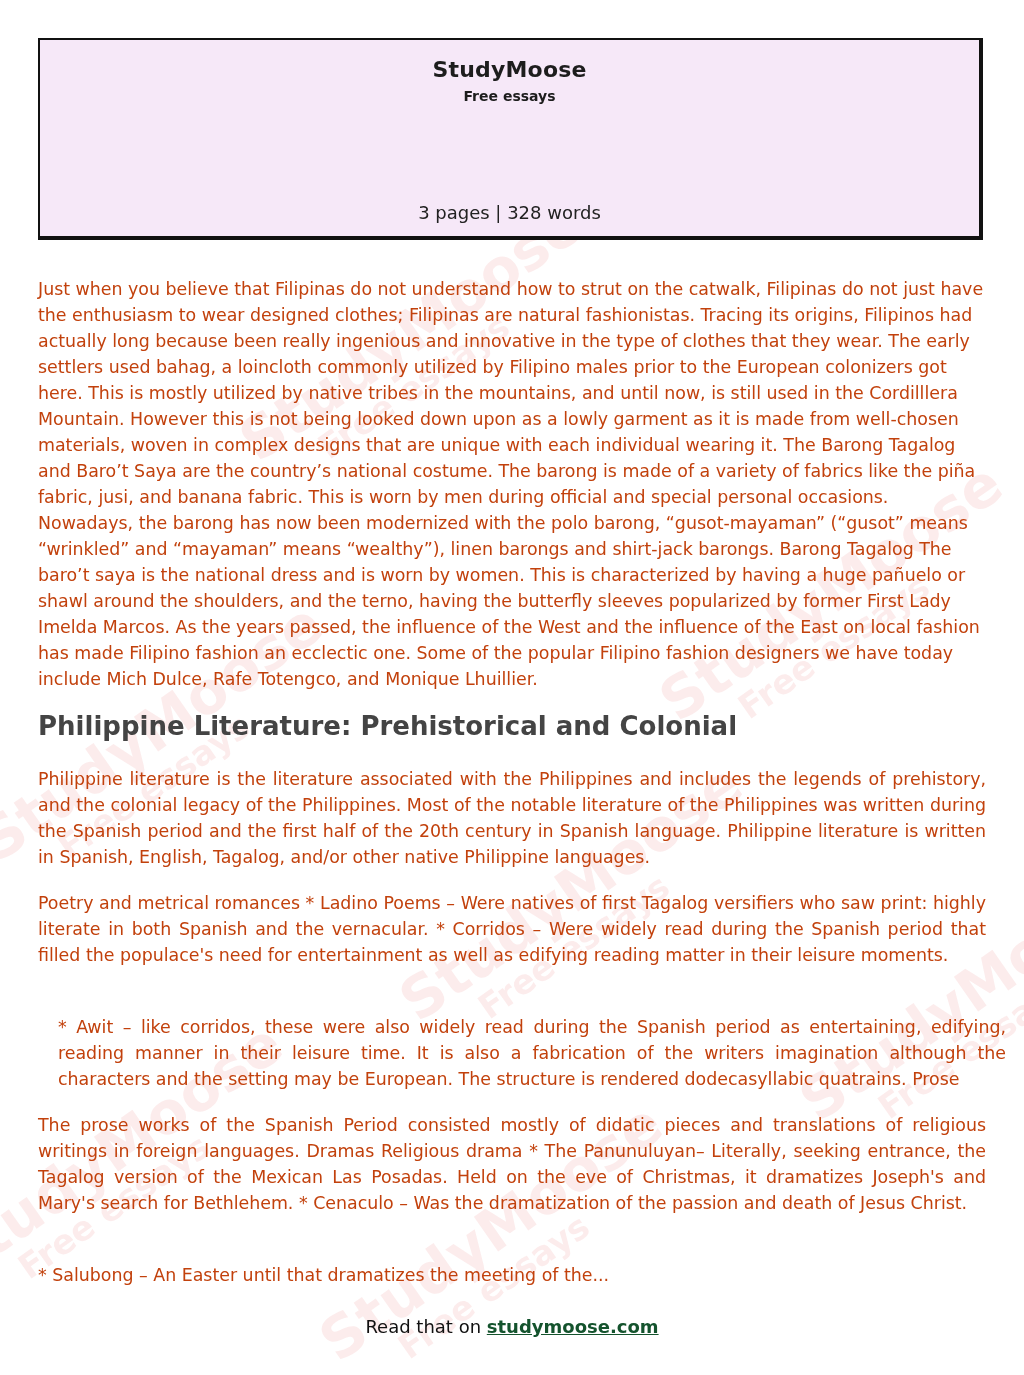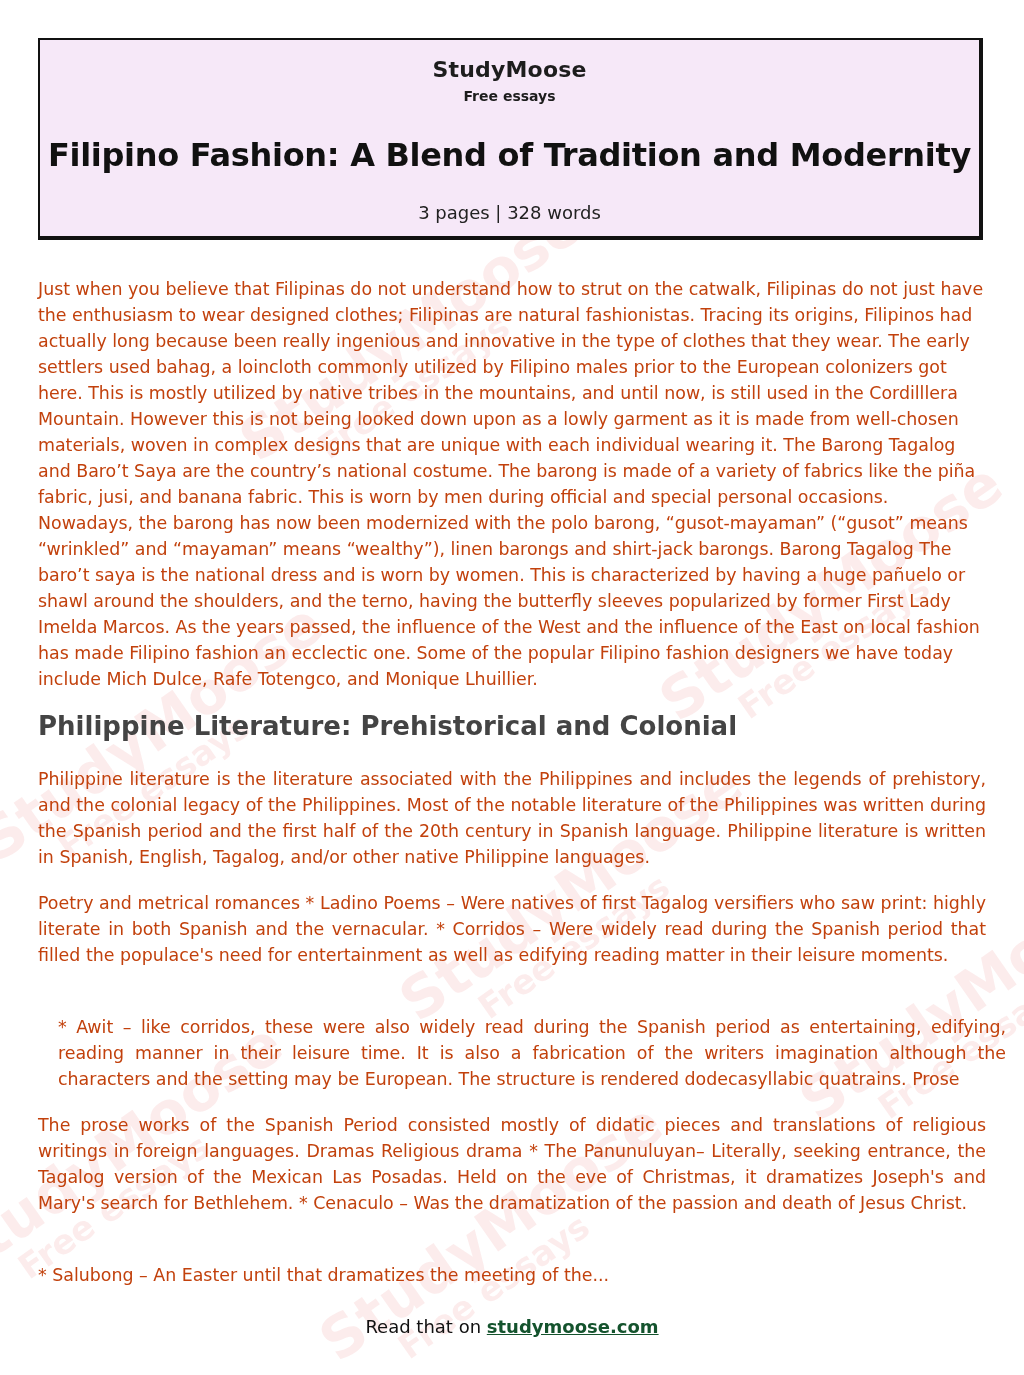"Filipino Fashion: A Blend of" h1.doc-title { html: <h1>Filipino Fashion: A Blend of Tradition and Modernity</h1> -> none }
